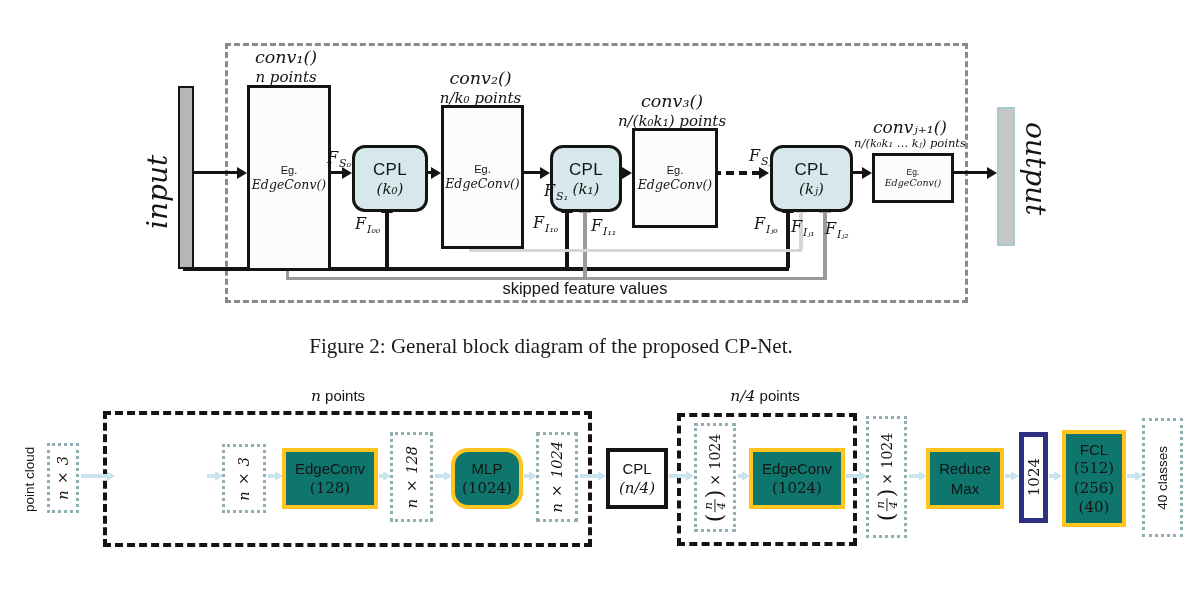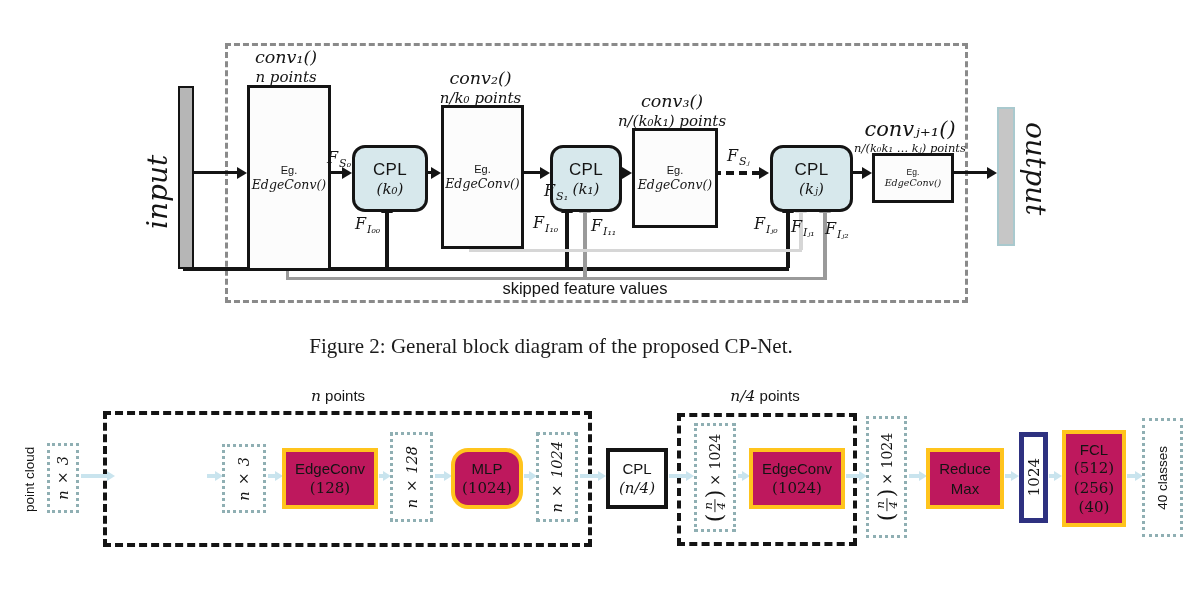"convⱼ₊₁()" .ctitle.sm .t1 { font-size: 21px -> 17px }
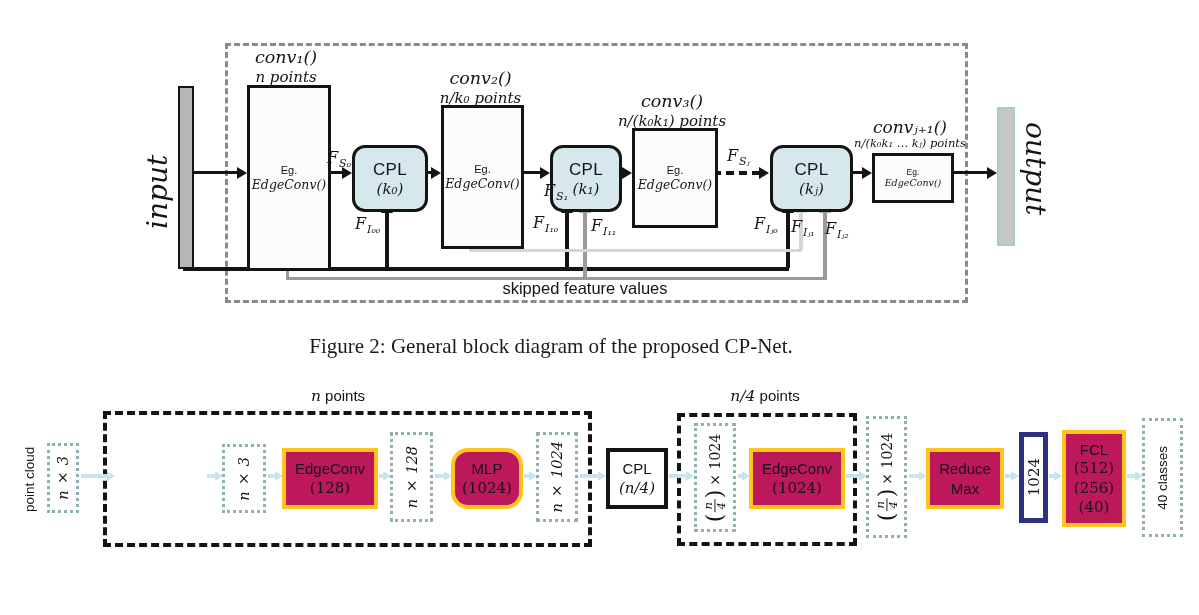"FSⱼ" span.abs { left: 727px -> 749px }
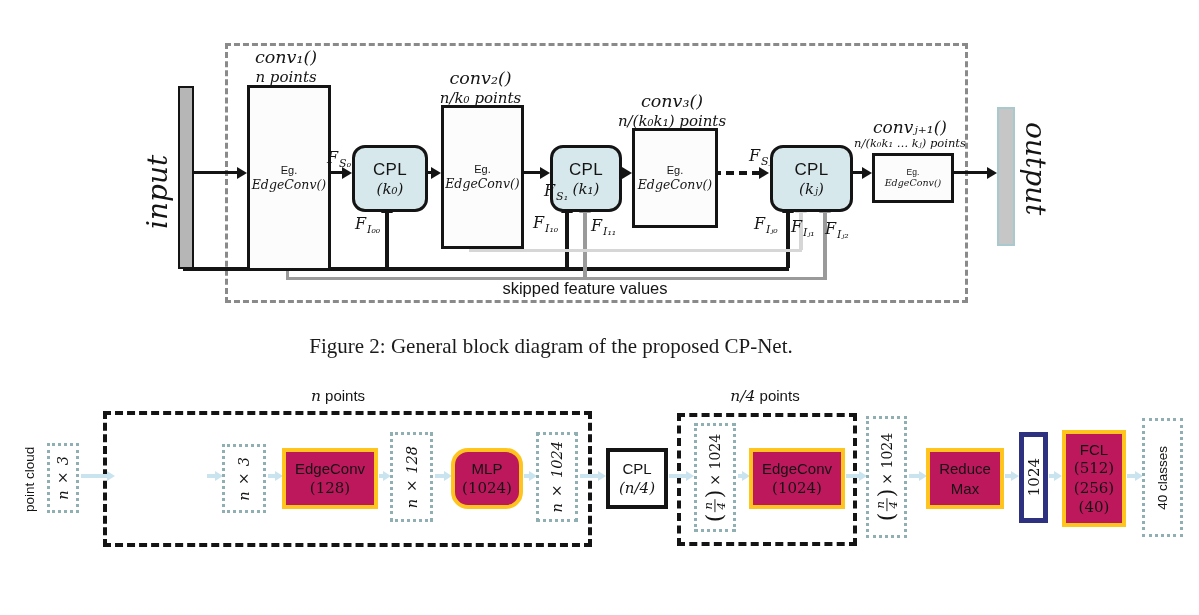"FCL" .ybox { background: #be185d -> #0f766e }
